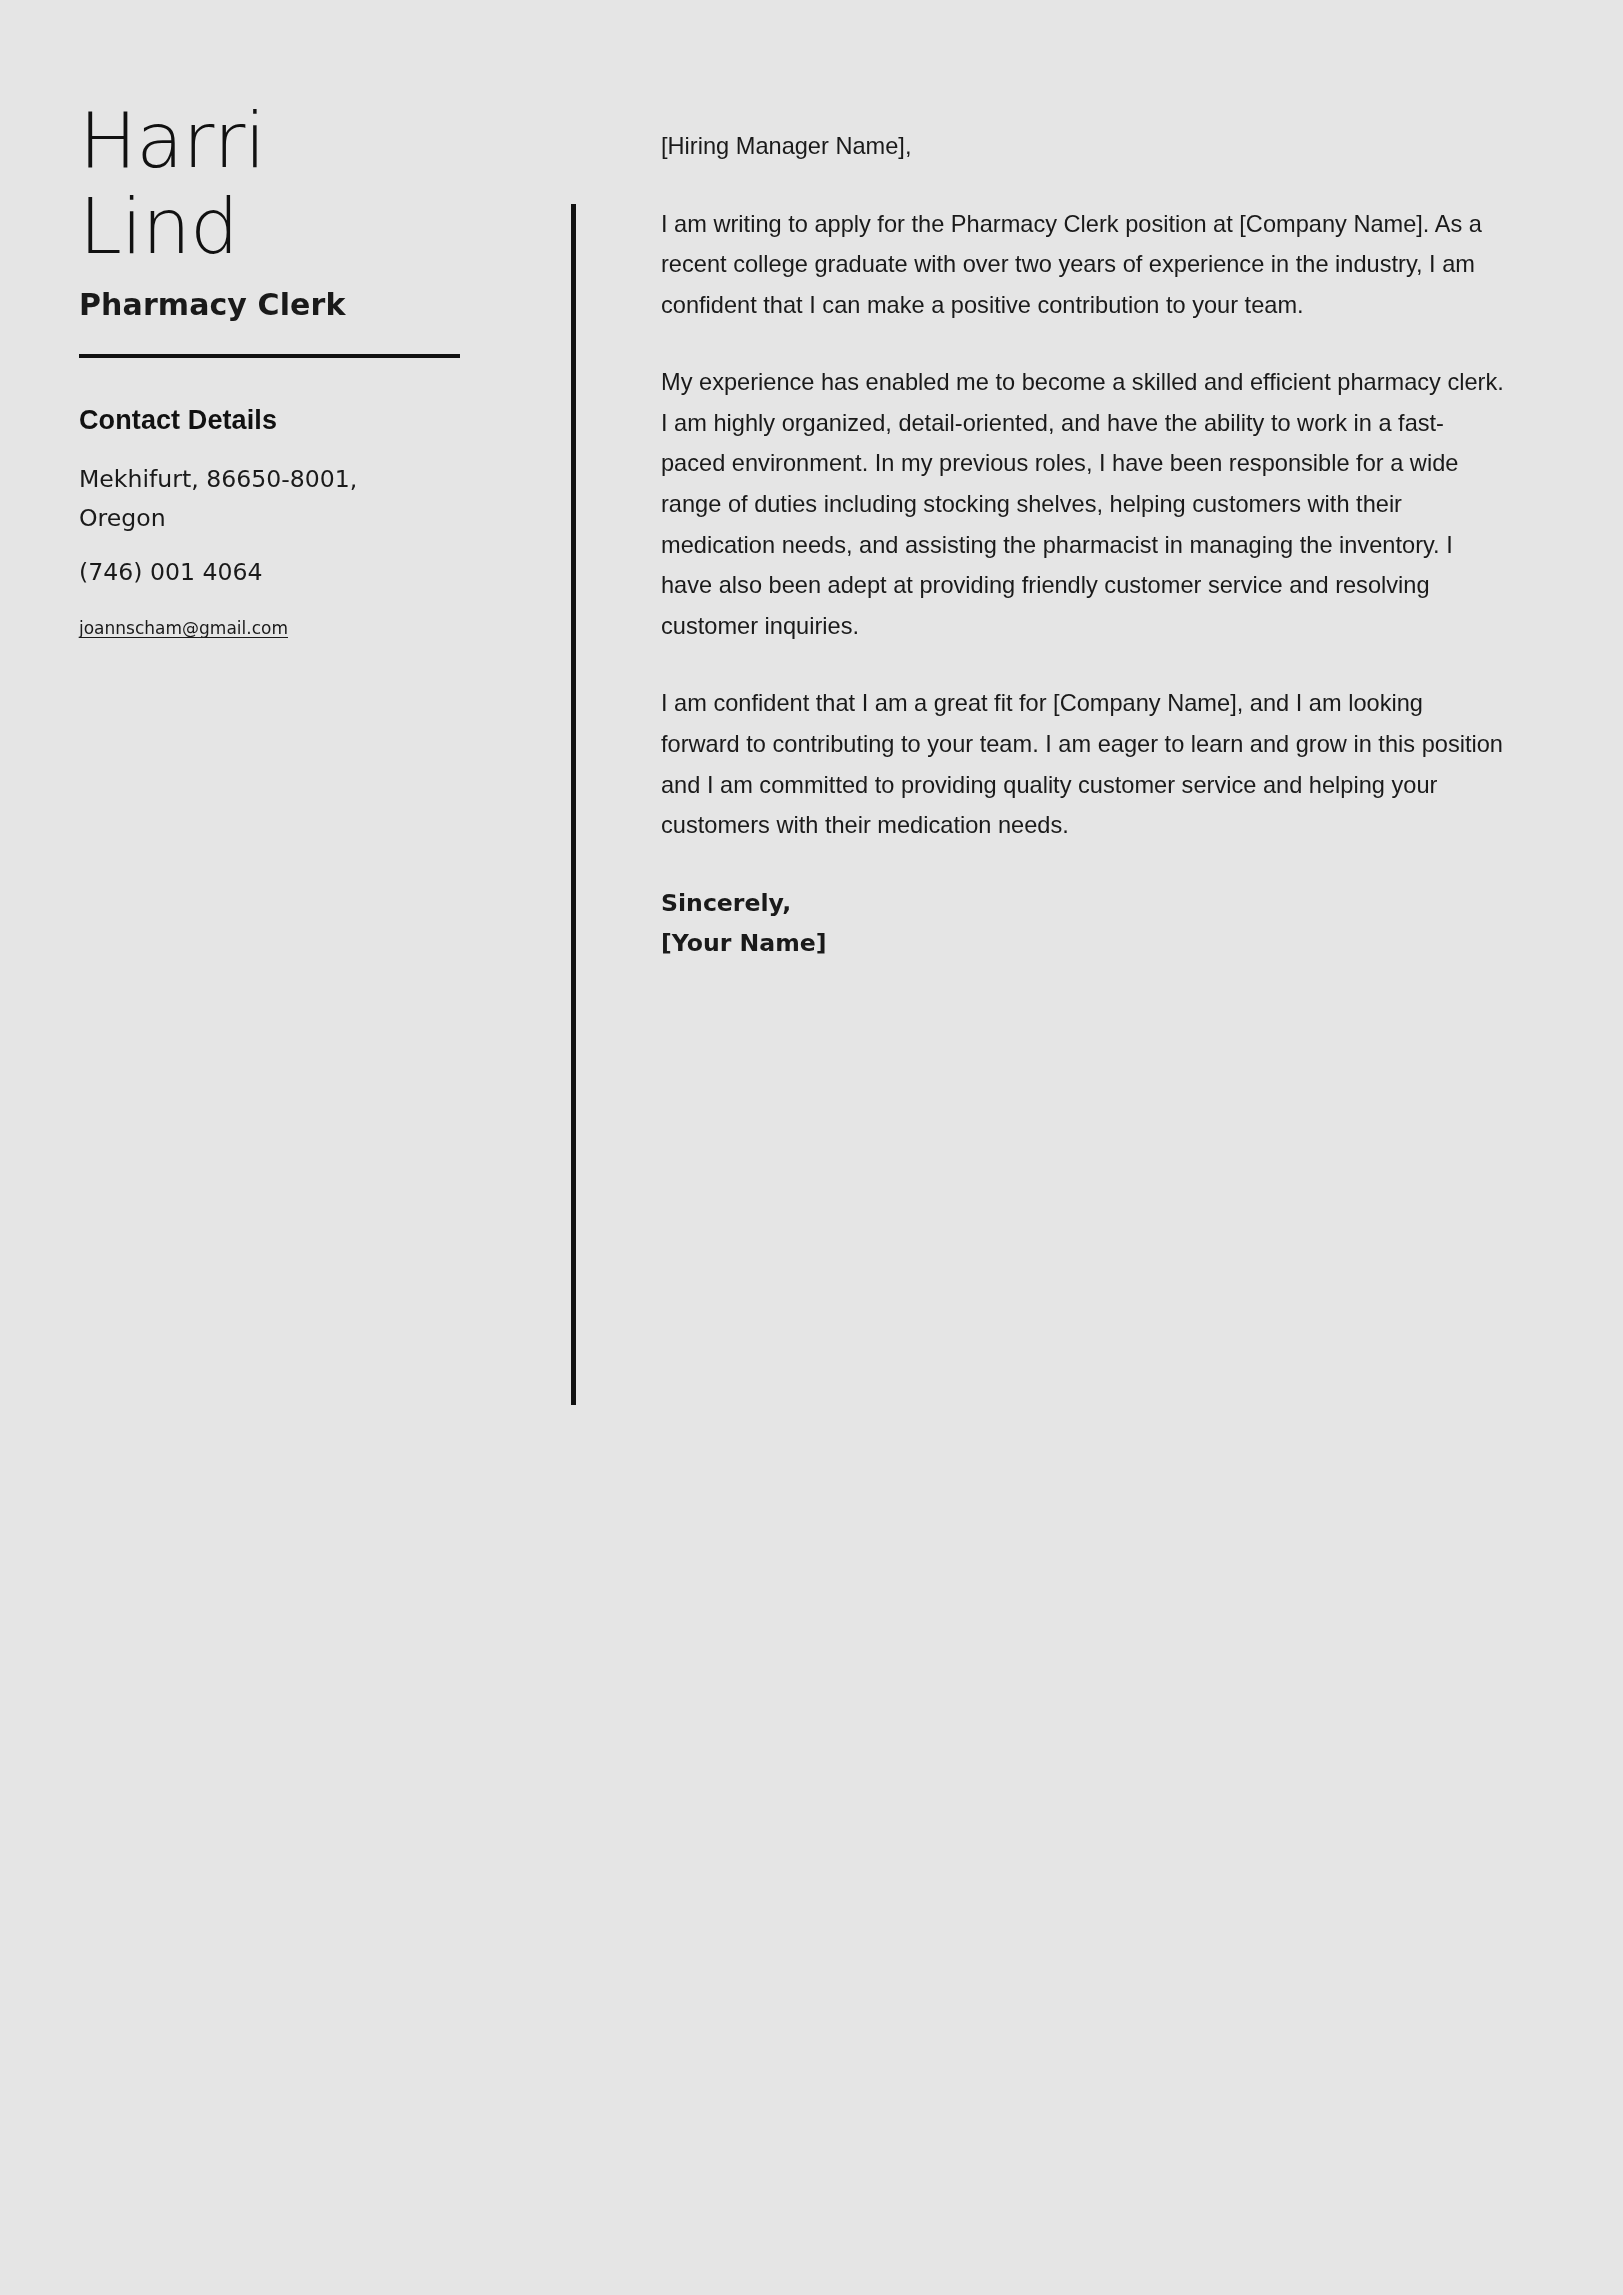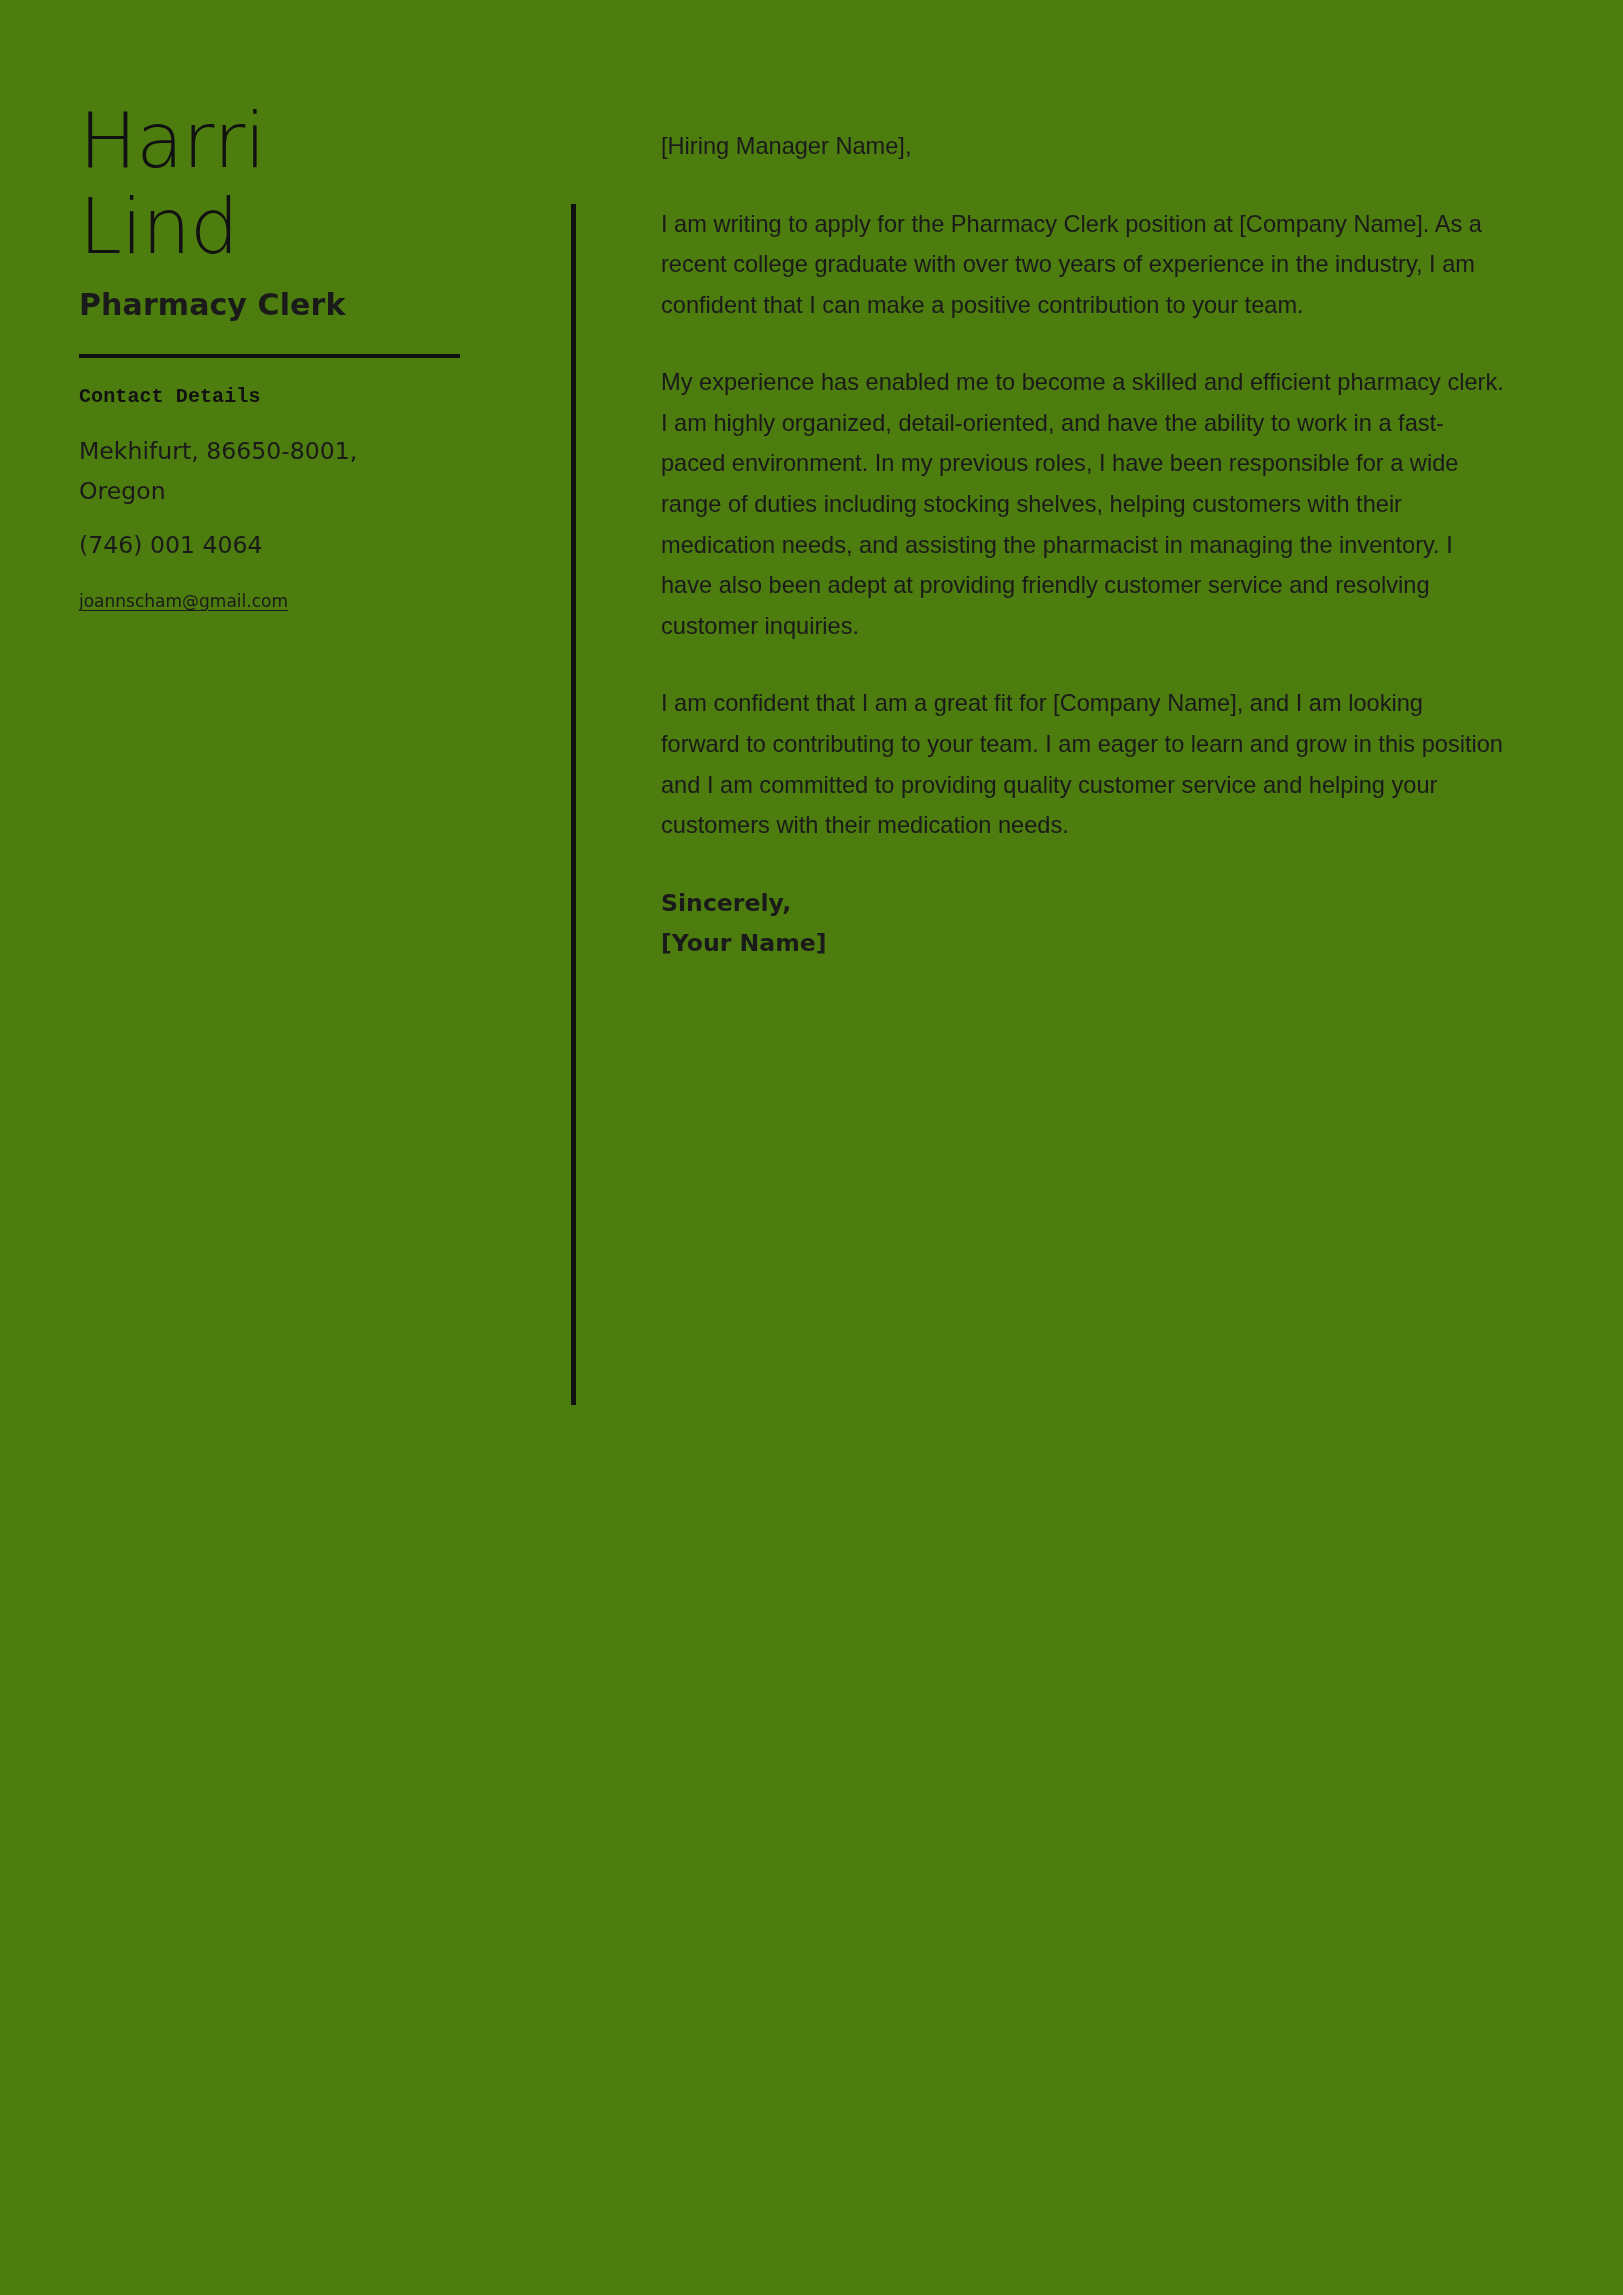"Harri" .page { background: #4d7c0f -> #e5e5e5 }
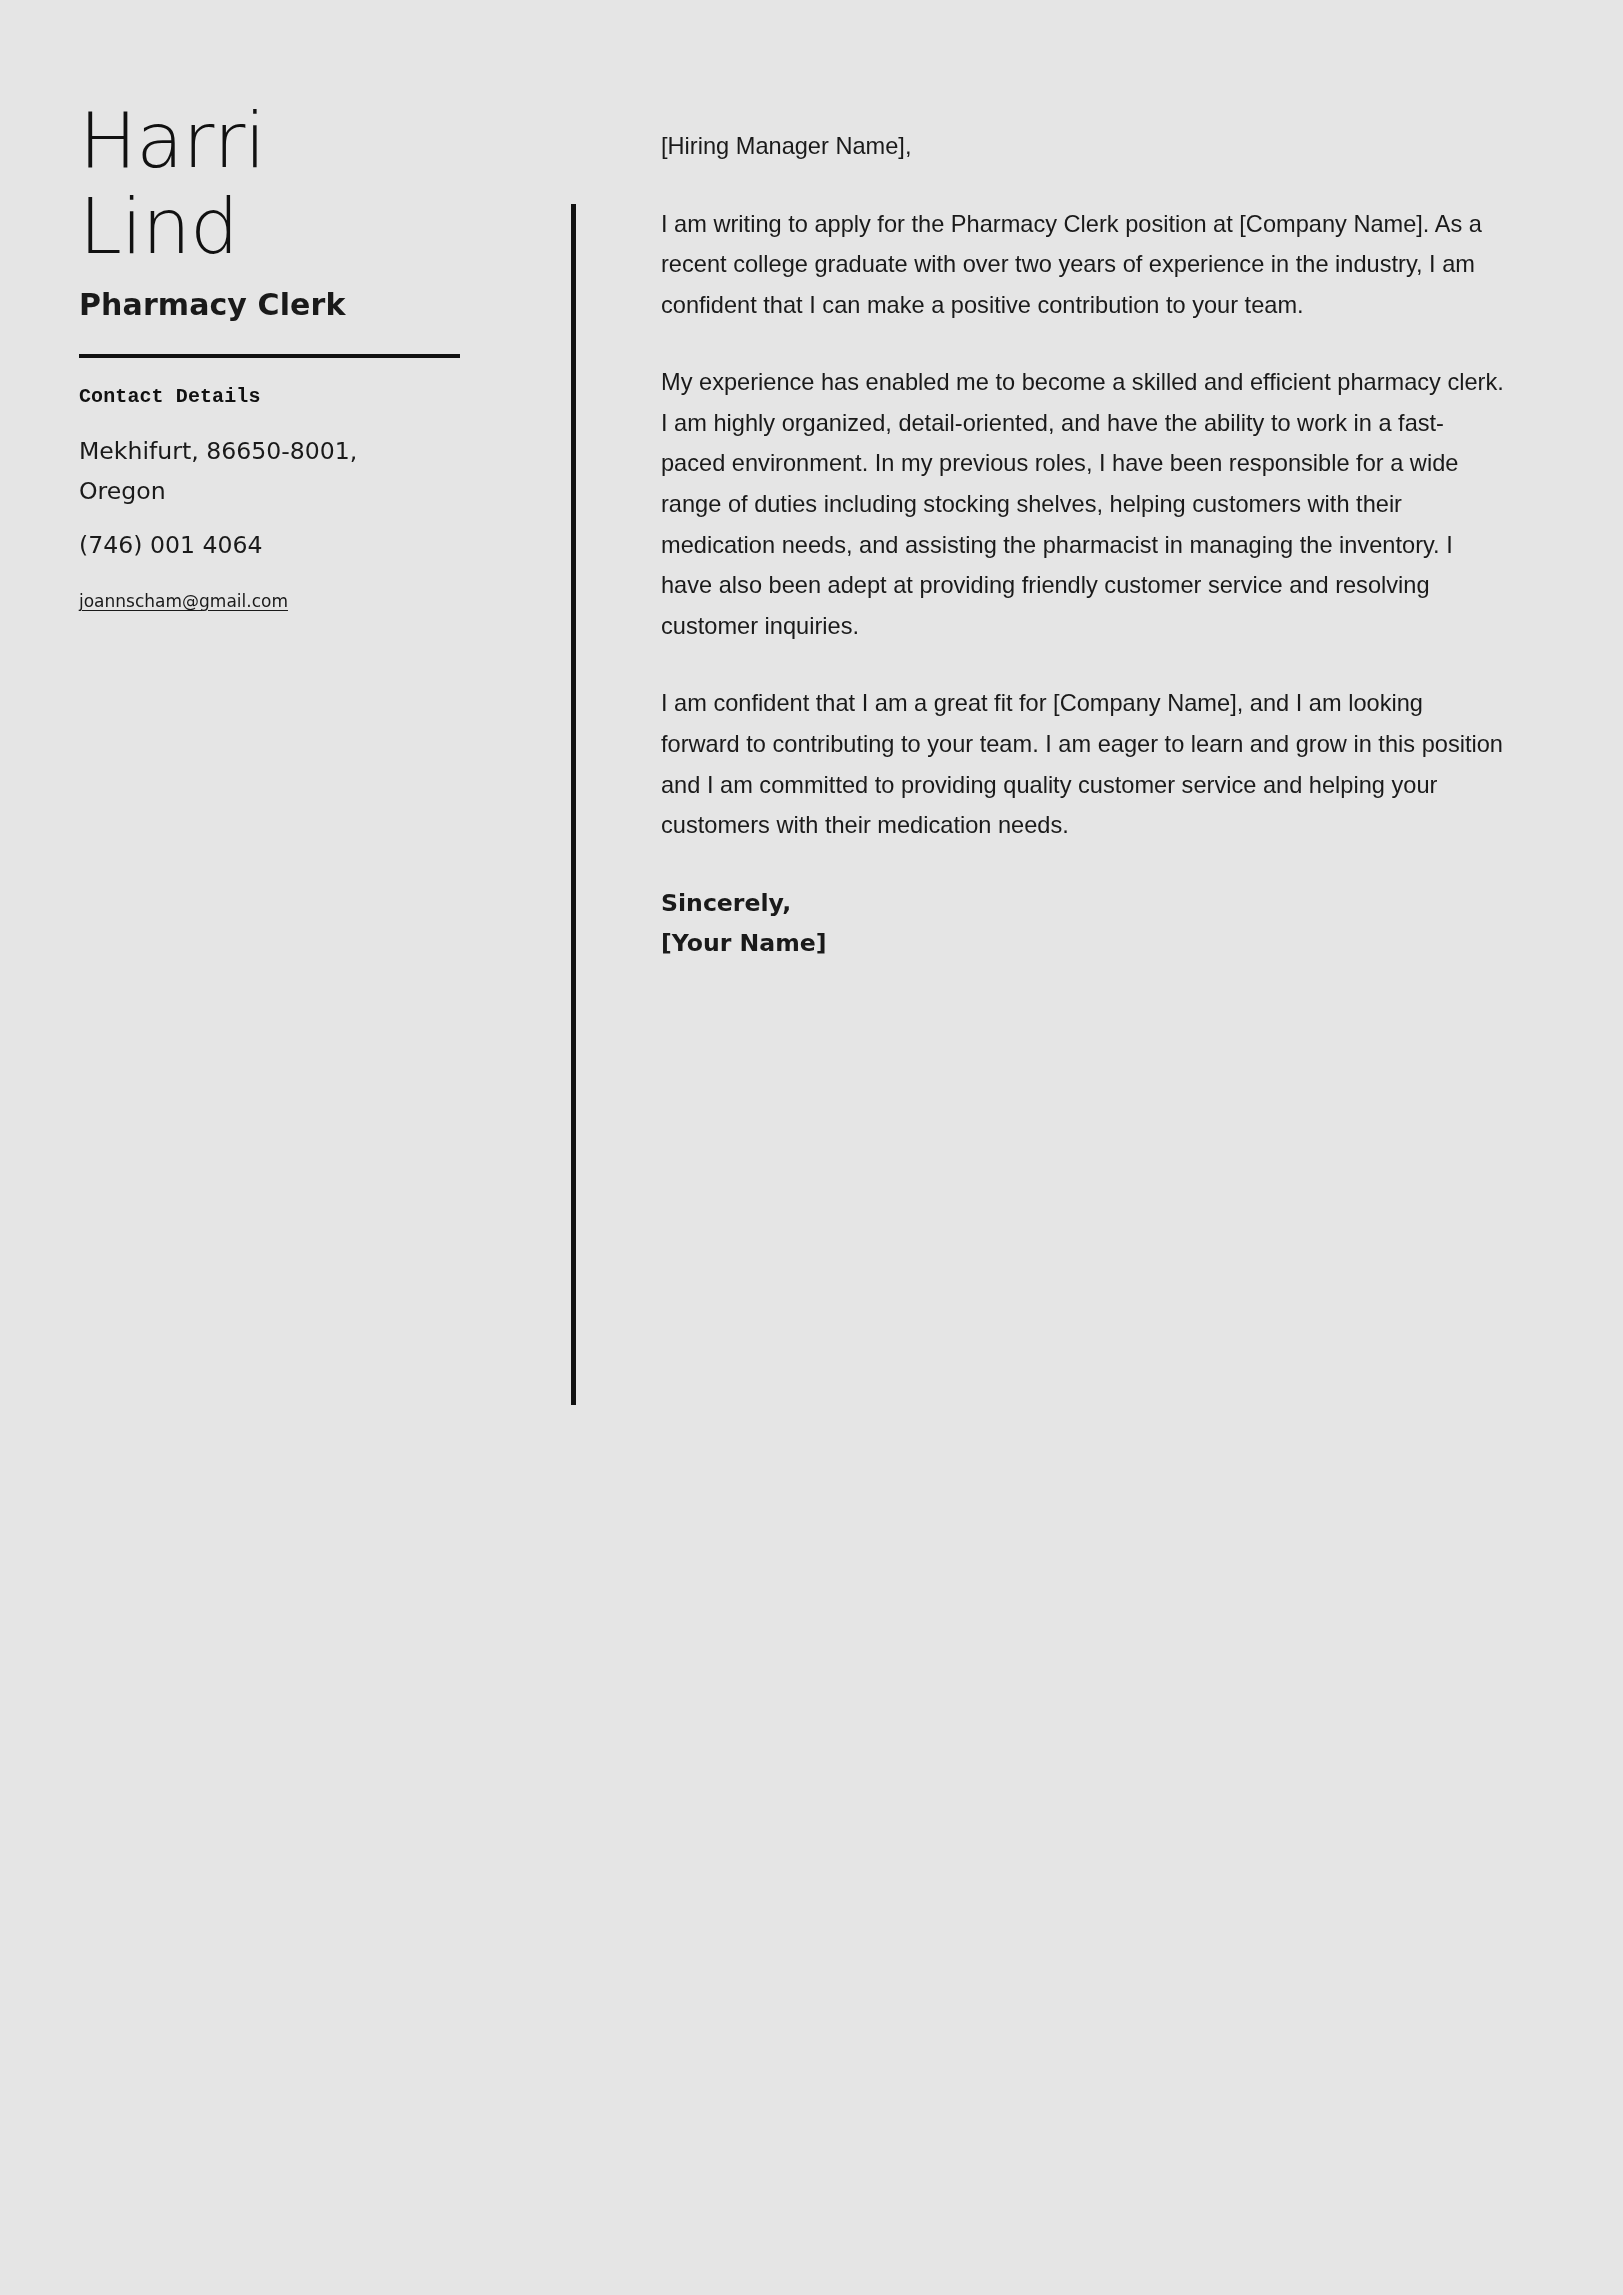"Contact Details" .contact-heading { font-family: Liberation Mono, monospace -> Liberation Sans, sans-serif; font-size: 20px -> 27px; margin-top: 27px -> 46px }
